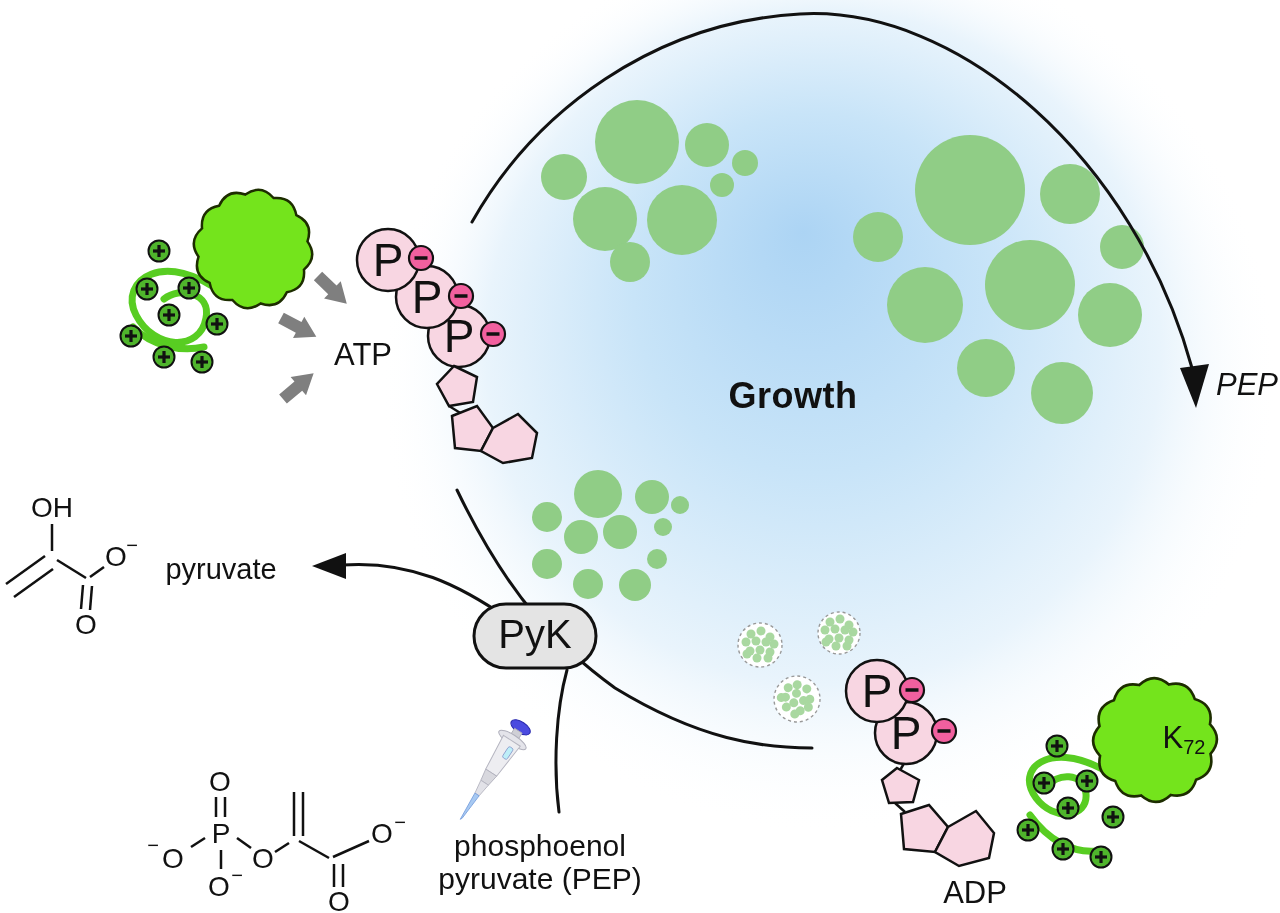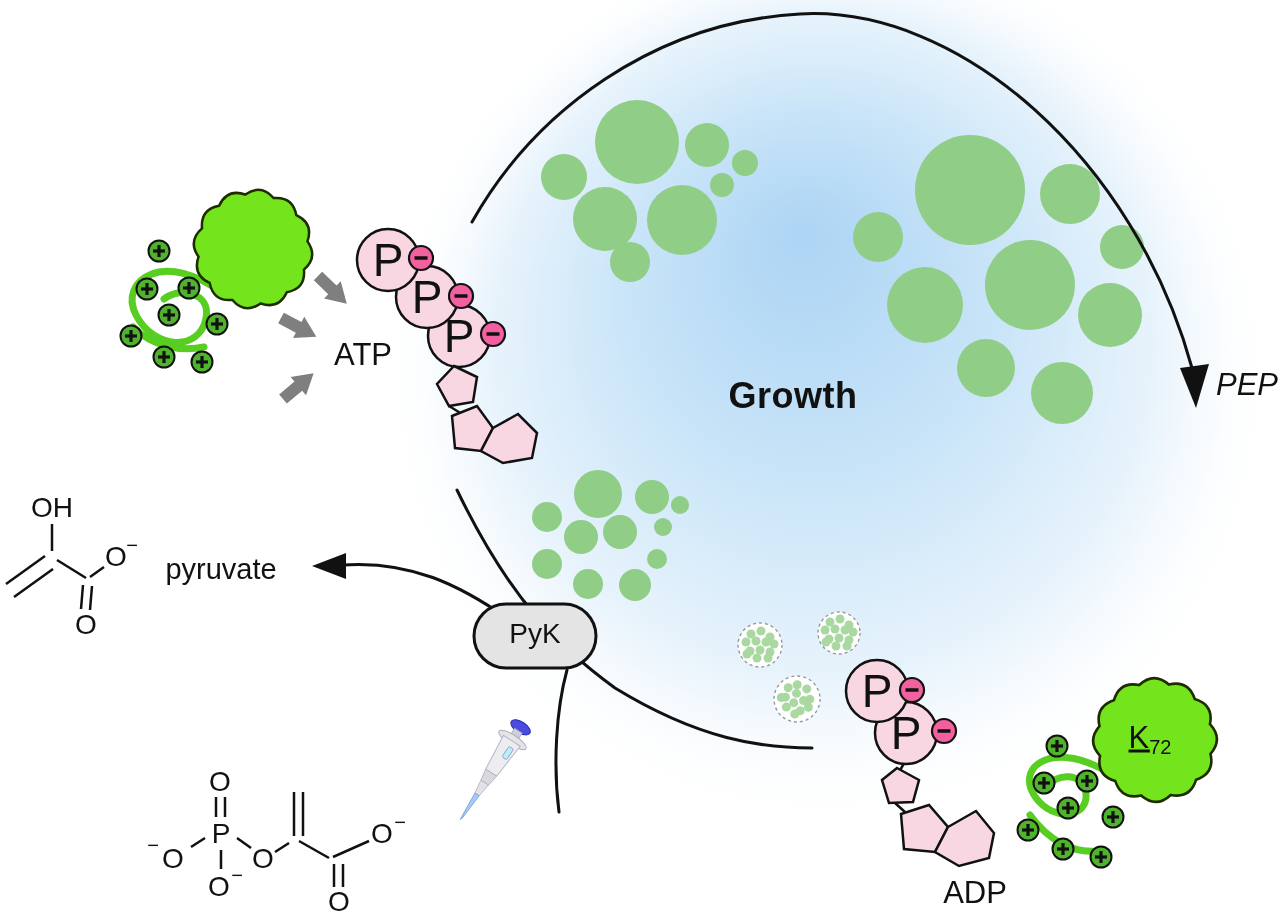"PyK" .pyk { font-size: 28px -> 40px }
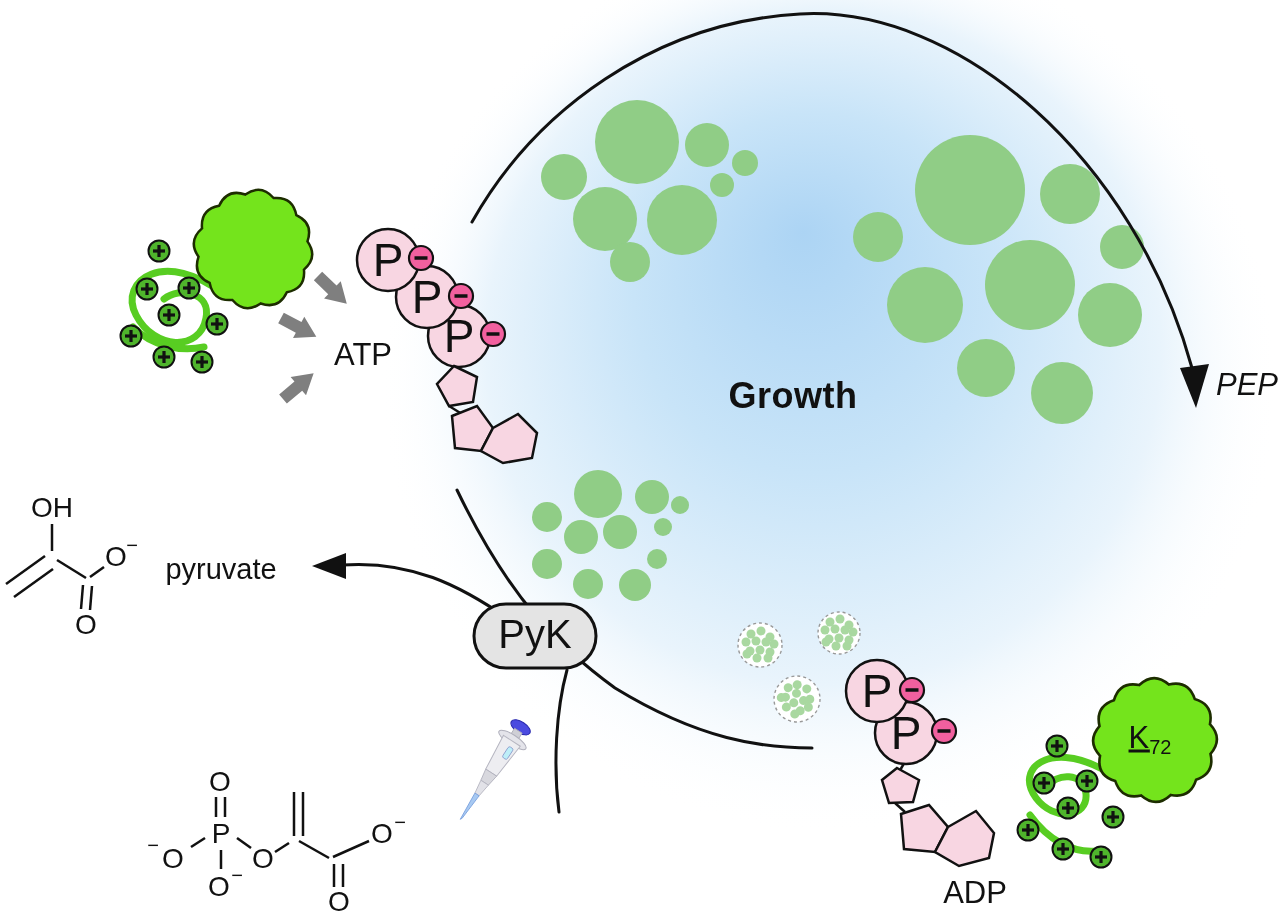"K72" div.label { left: 1150px -> 1184px; text-decoration: underline -> none }
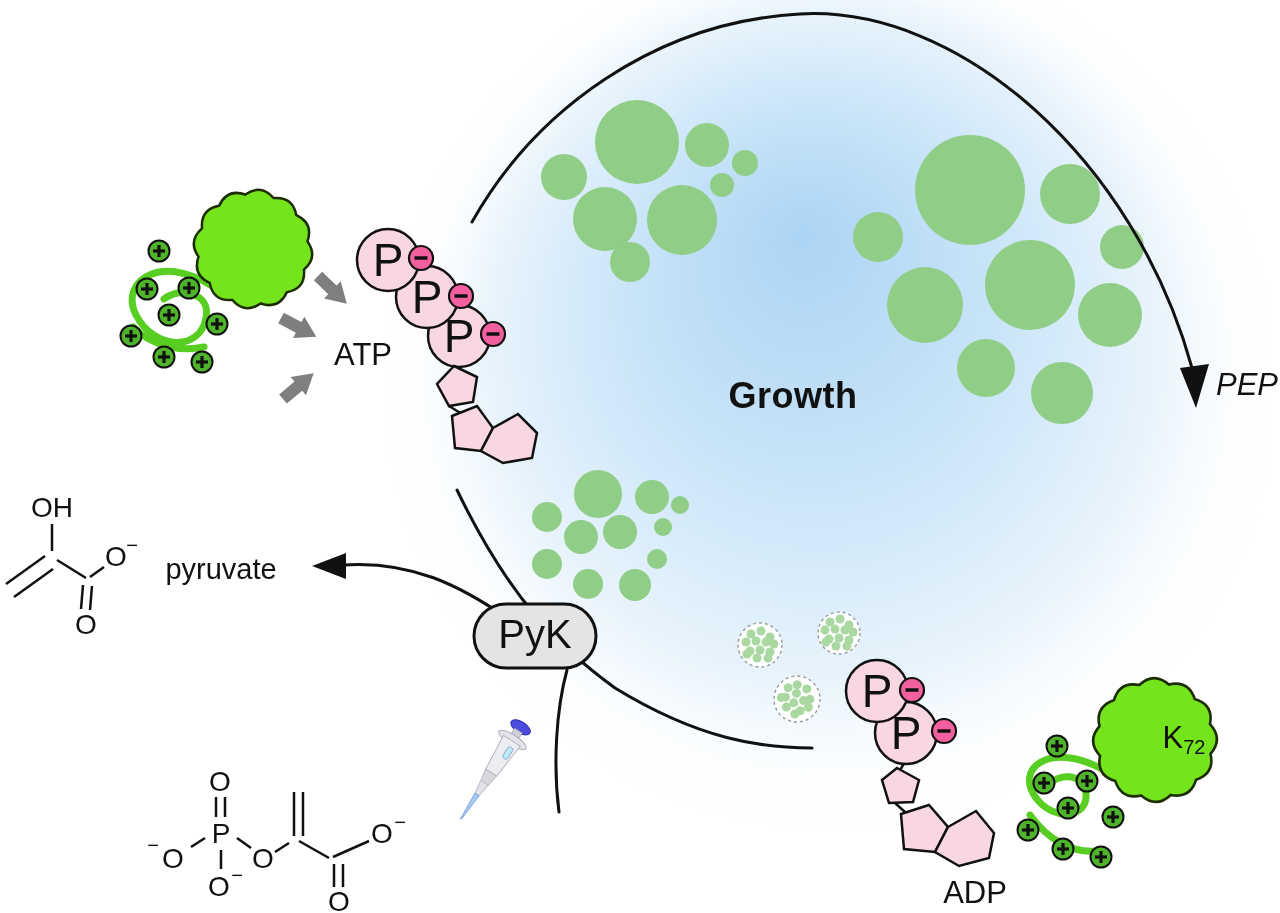"phosphoenol" div.label { html: none -> <div> <div>phosphoenol</div> <div>pyruvate (PEP)</div> </div> }
